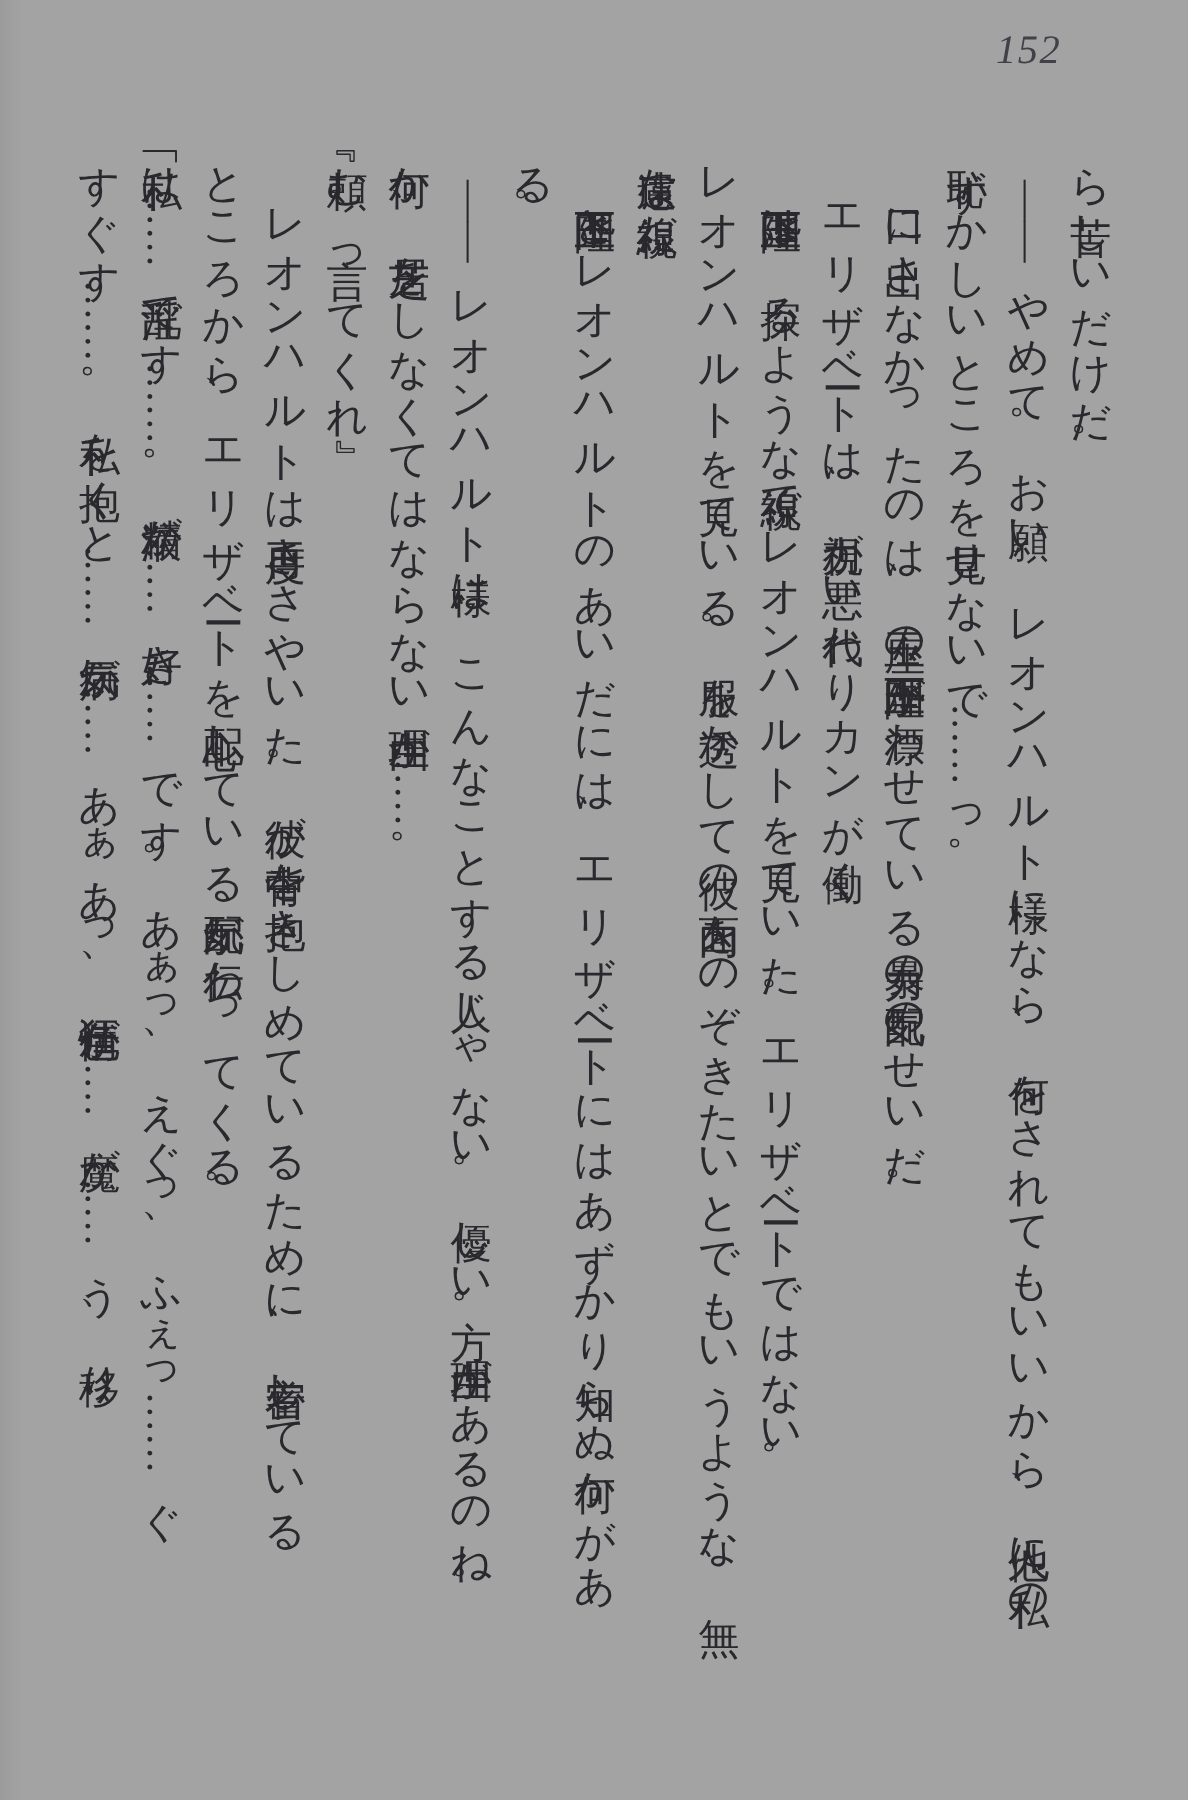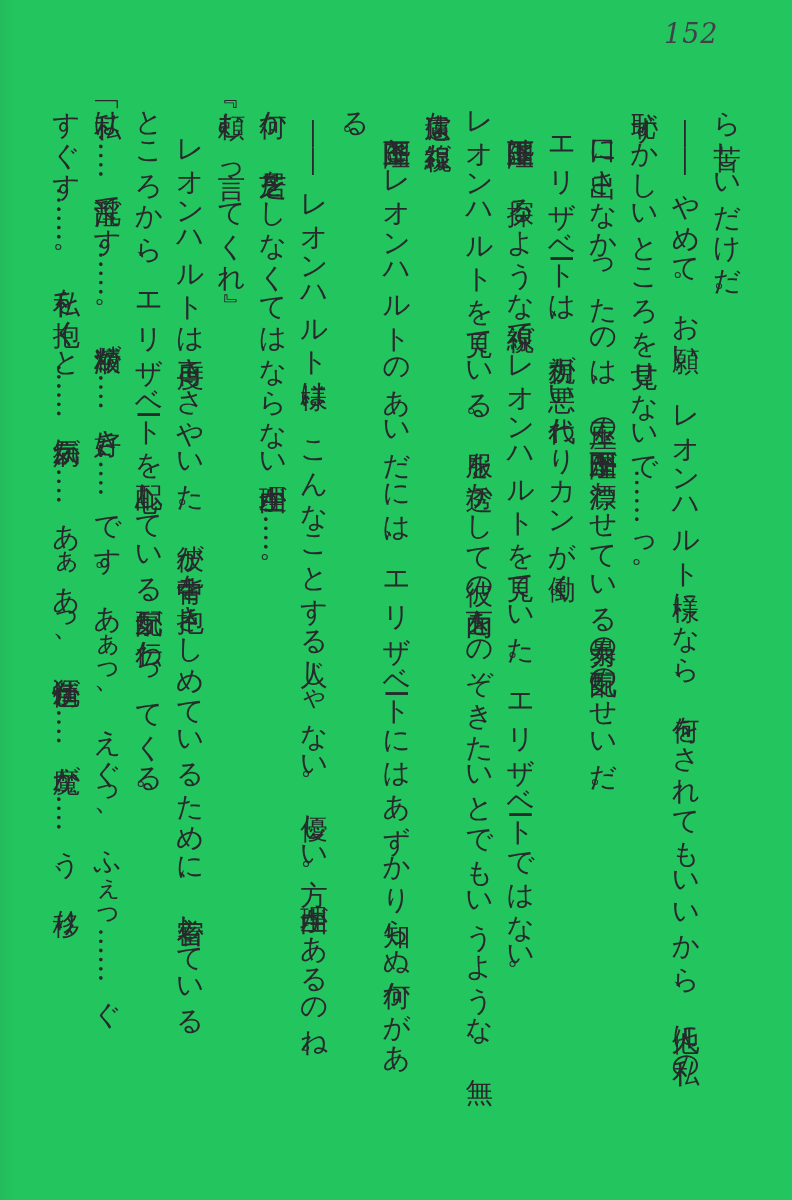"152" .page { background: #22c55e -> #a3a3a3; font-family: none -> Liberation Serif, serif }
